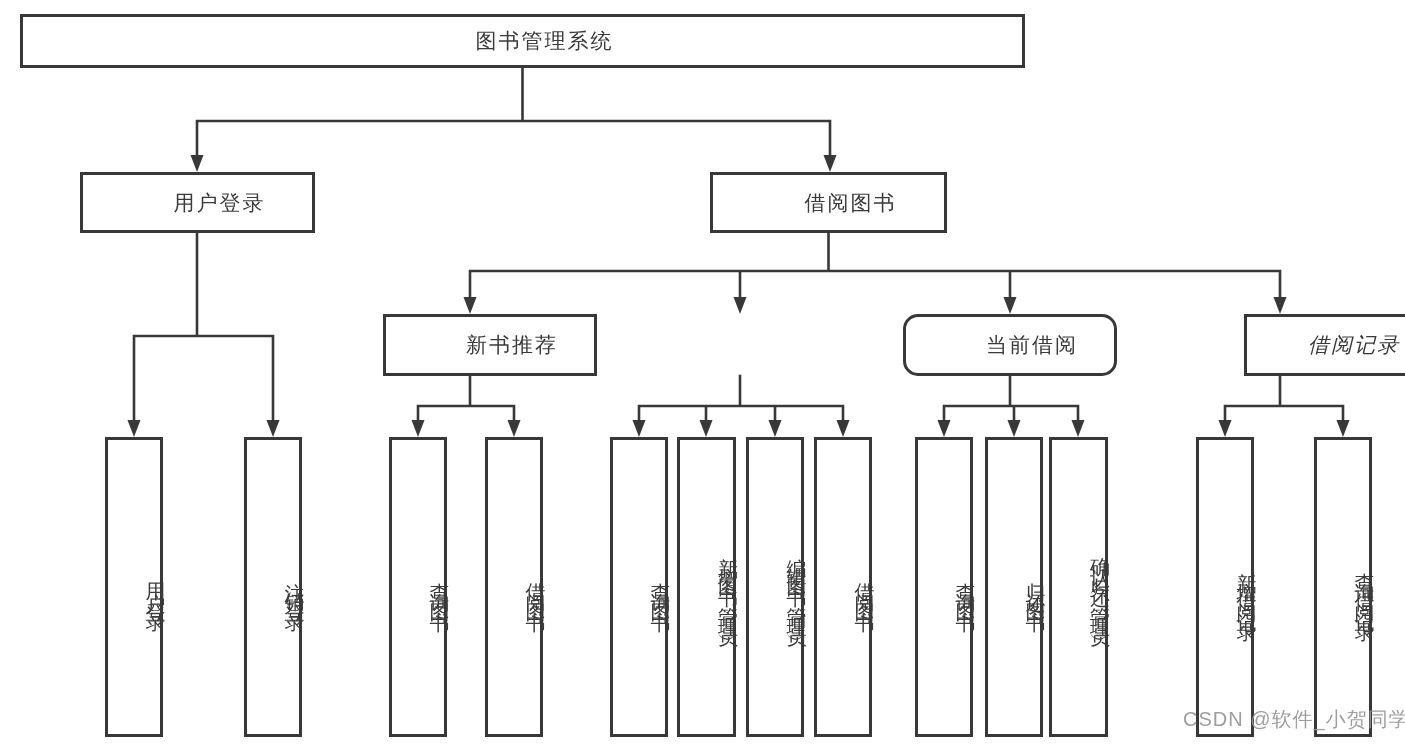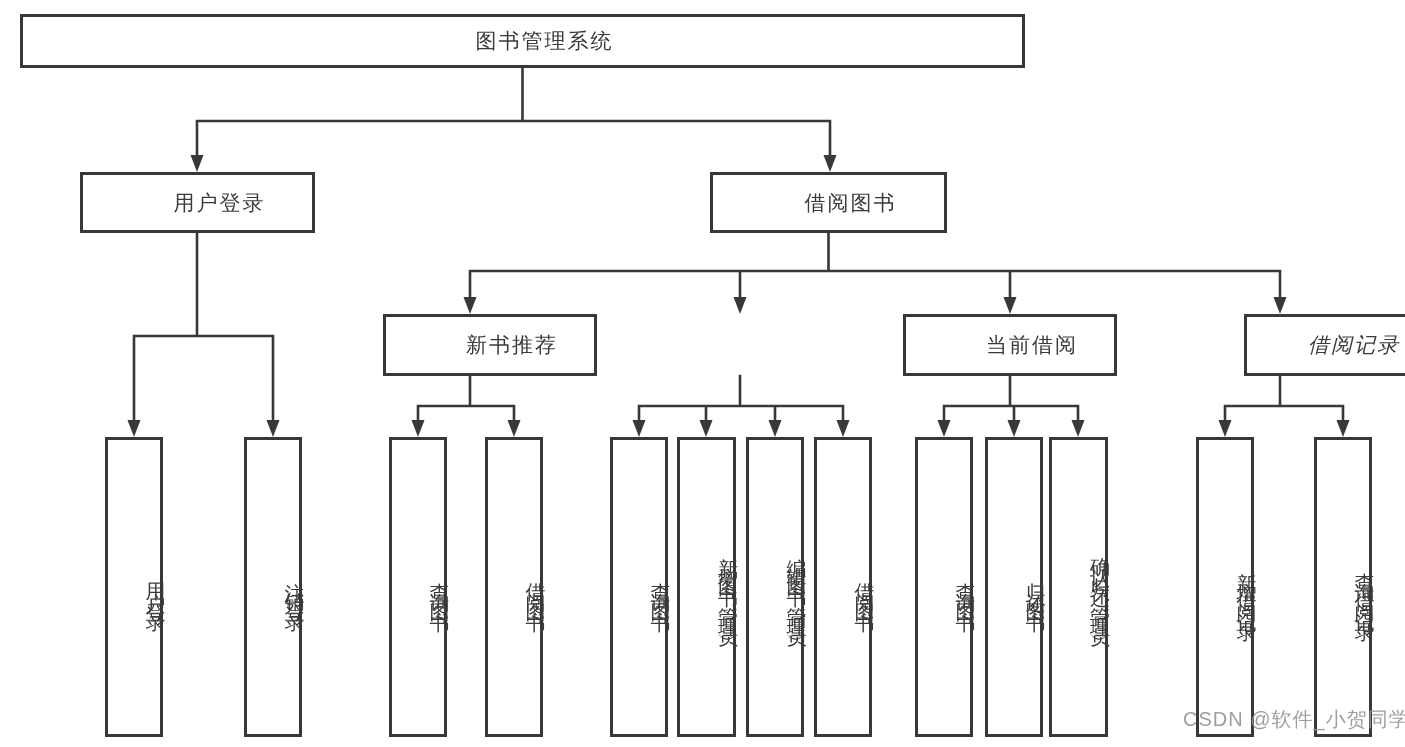"当前借阅" div.node { border-radius: none -> 15px }
